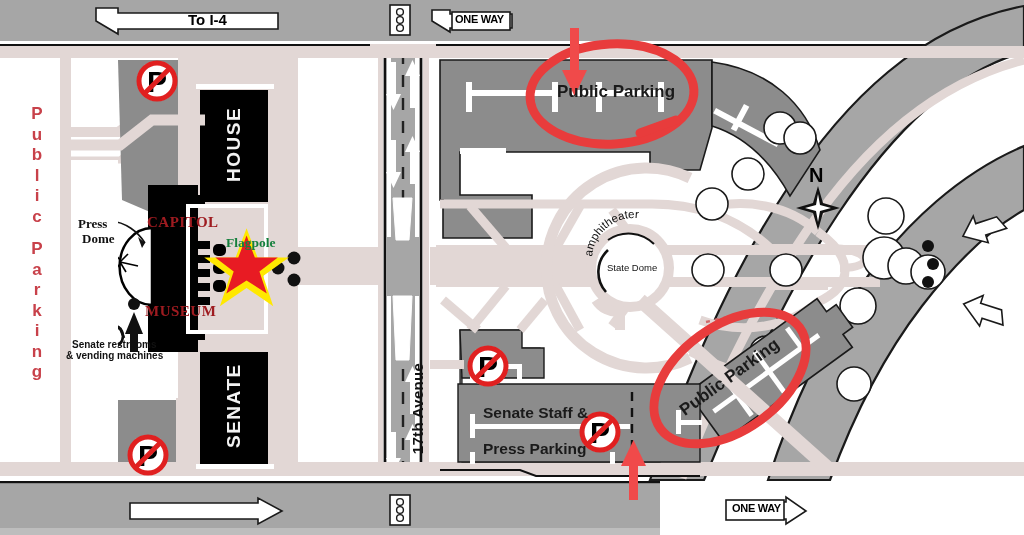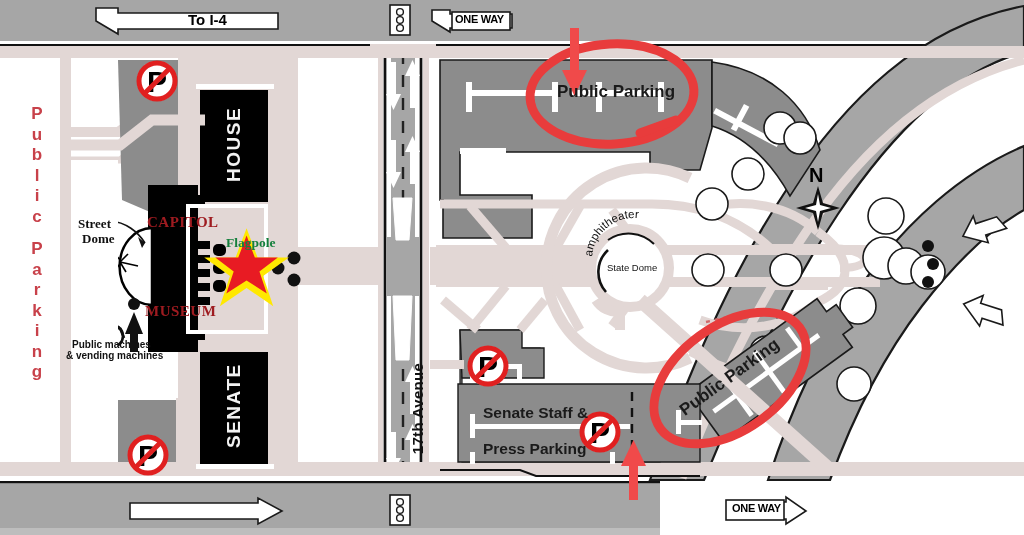"Street" div.lbl { text: Street -> Press }
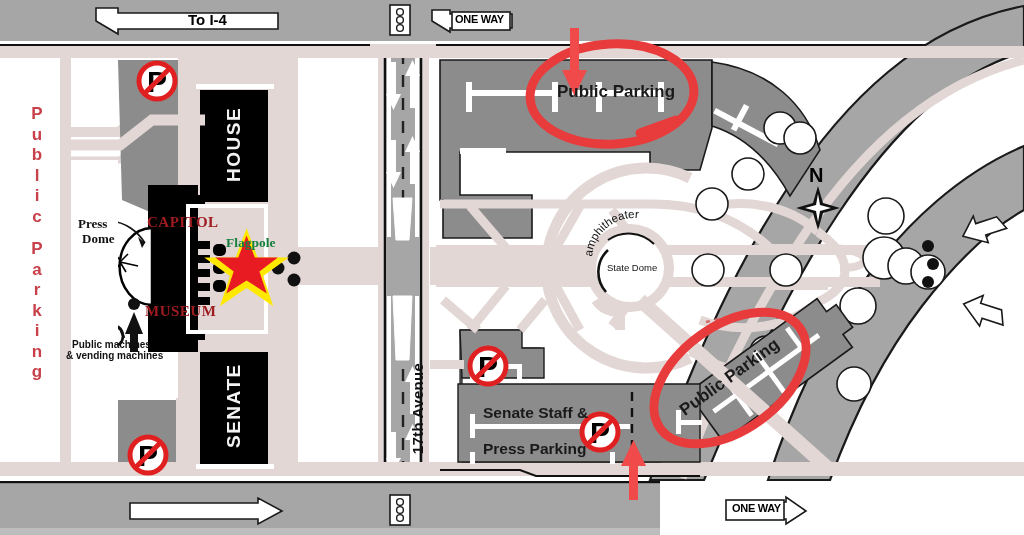"Public machines" div.lbl { text: Public machines -> Senate restrooms }
